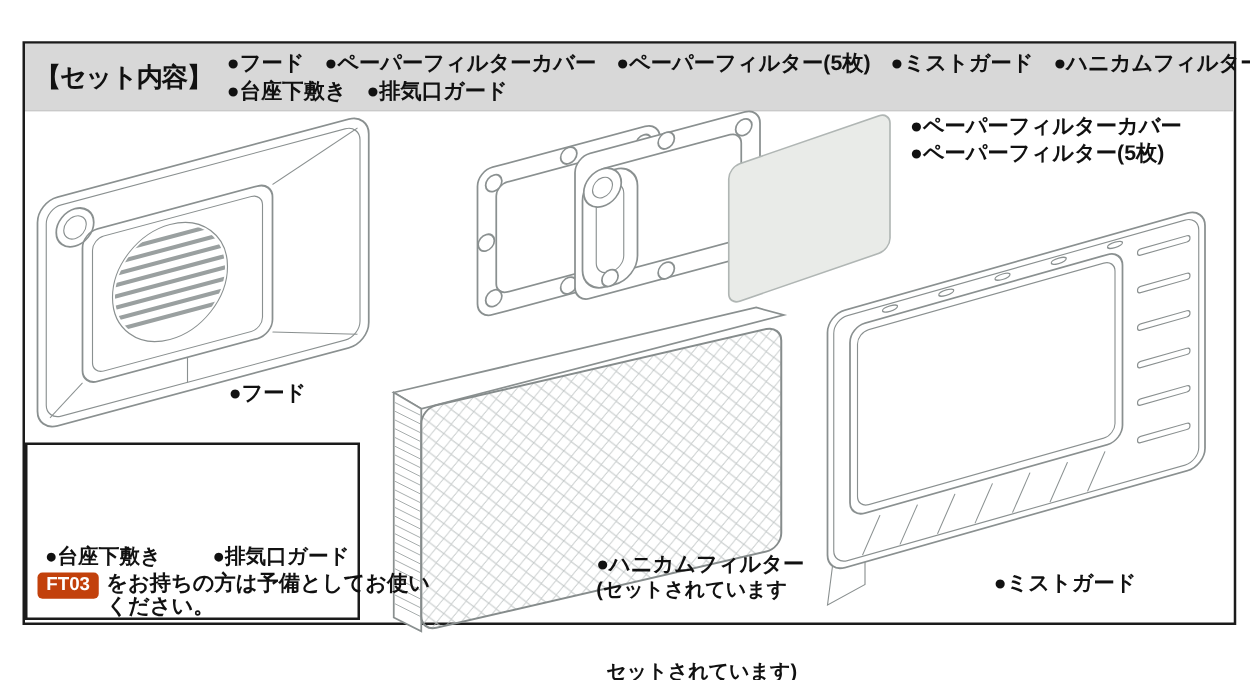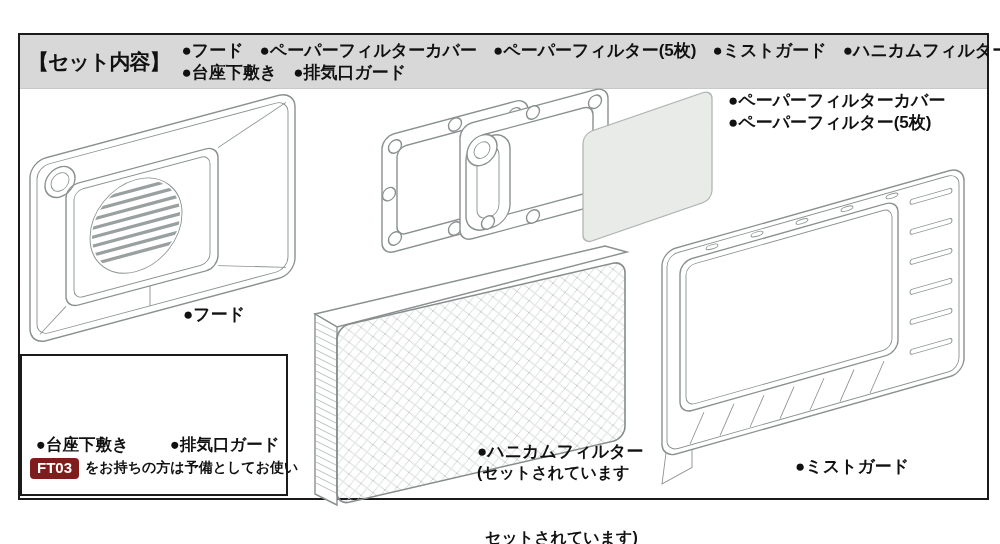"FT03" .badge { background: #7f1d1d -> #c2410c }
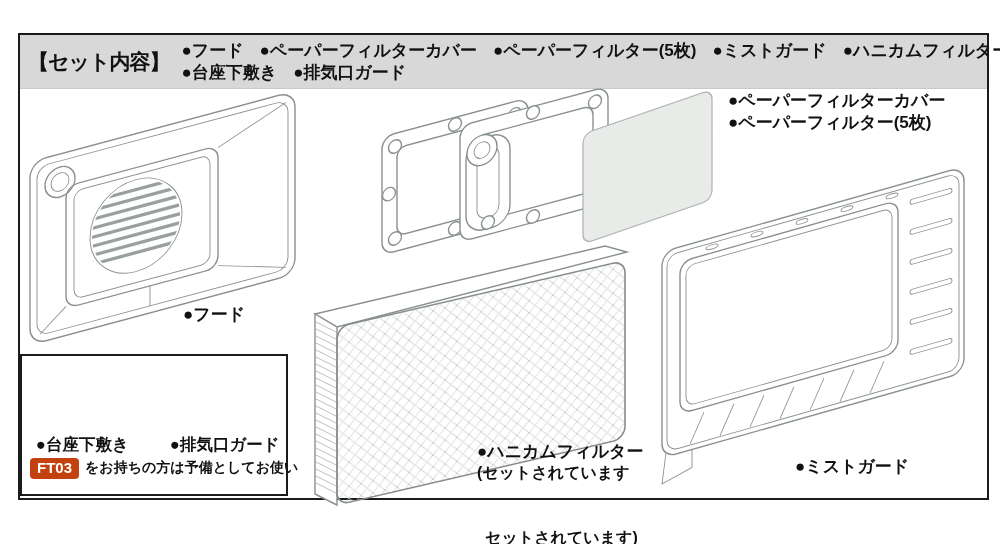"をお持ちの方は予備としてお使い" .notetext { font-family: none -> Liberation Serif, serif; font-size: 14px -> 17px }
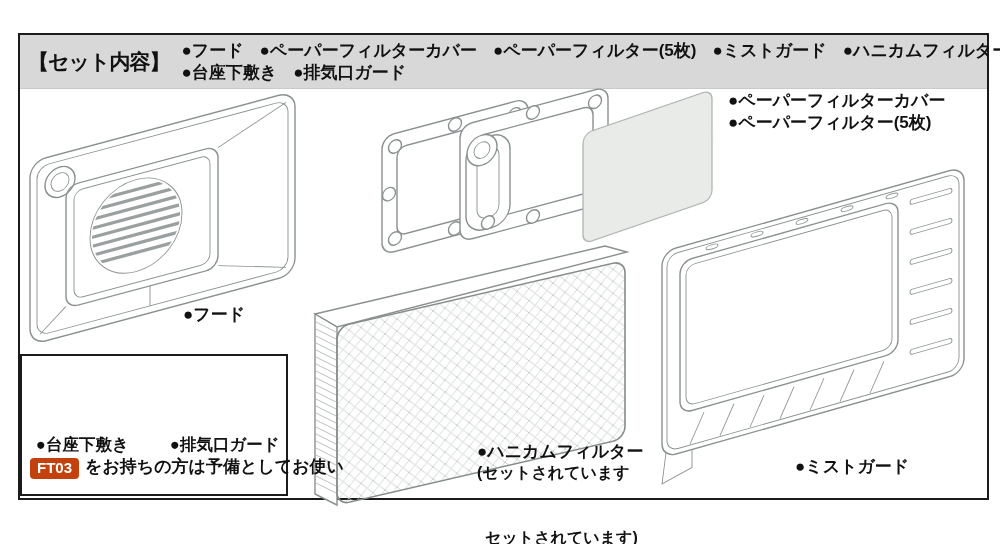"ください。" div { html: none -> <div>ください。</div> }
